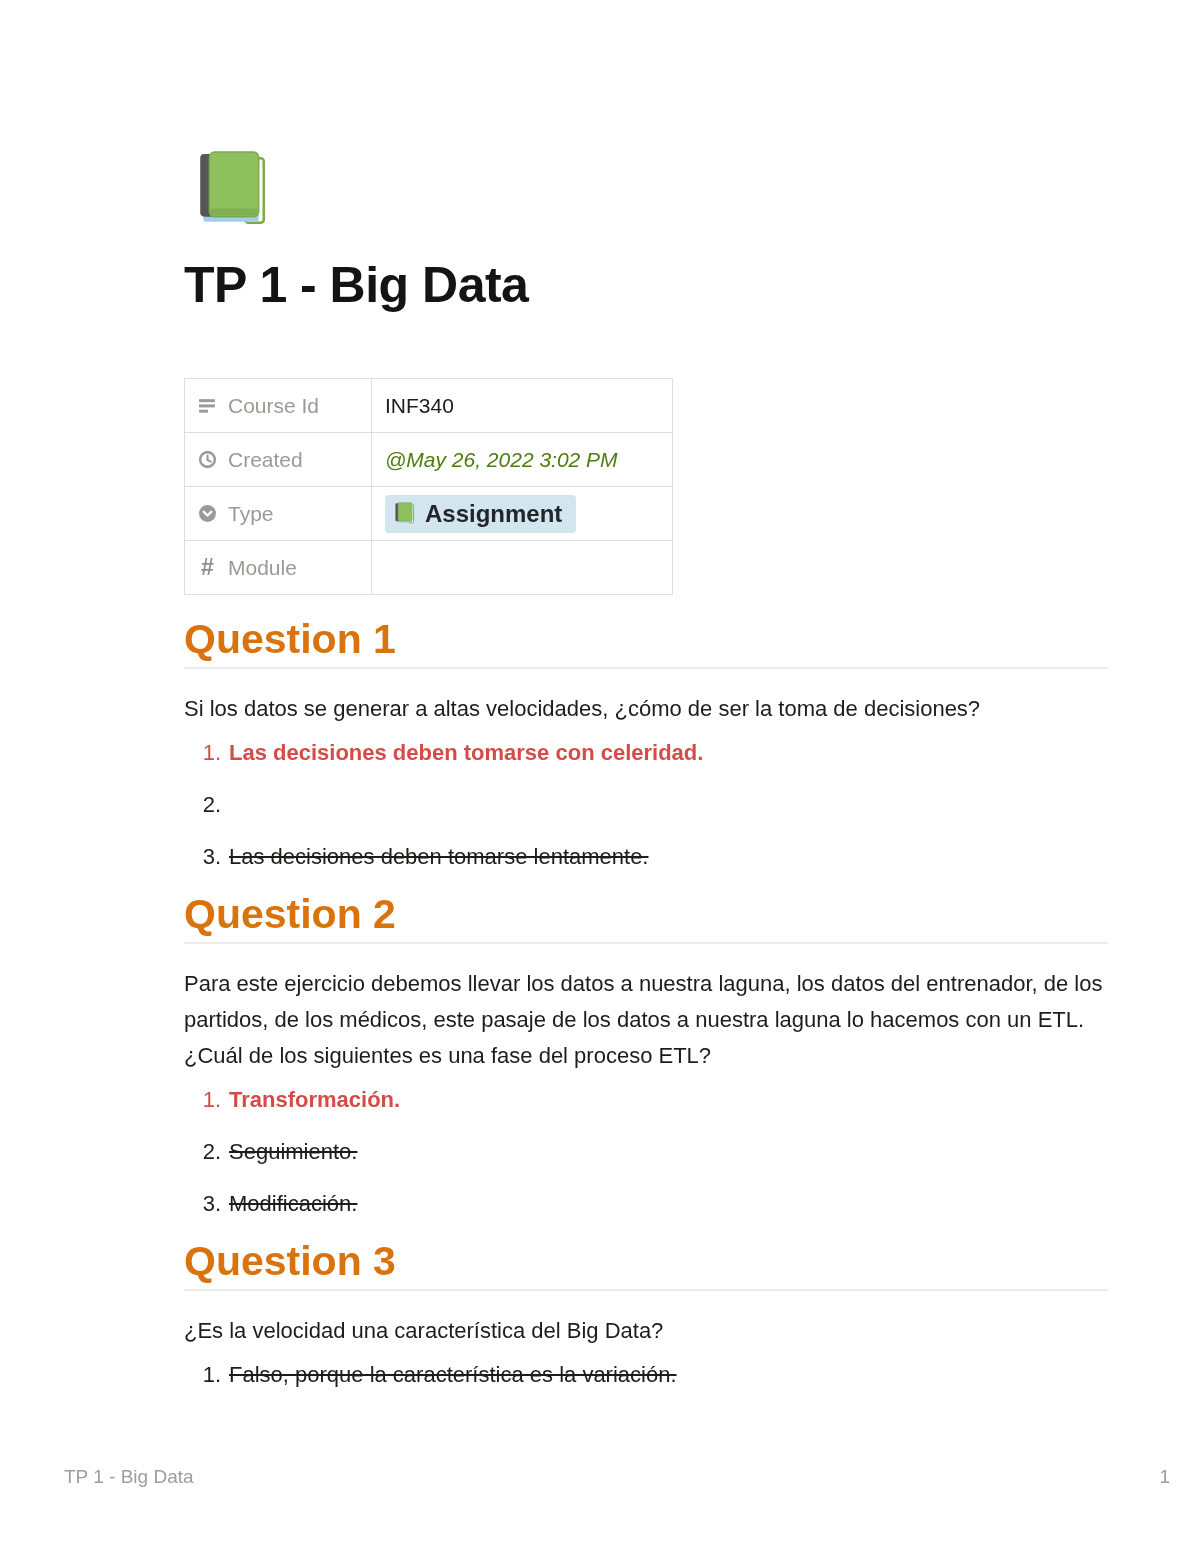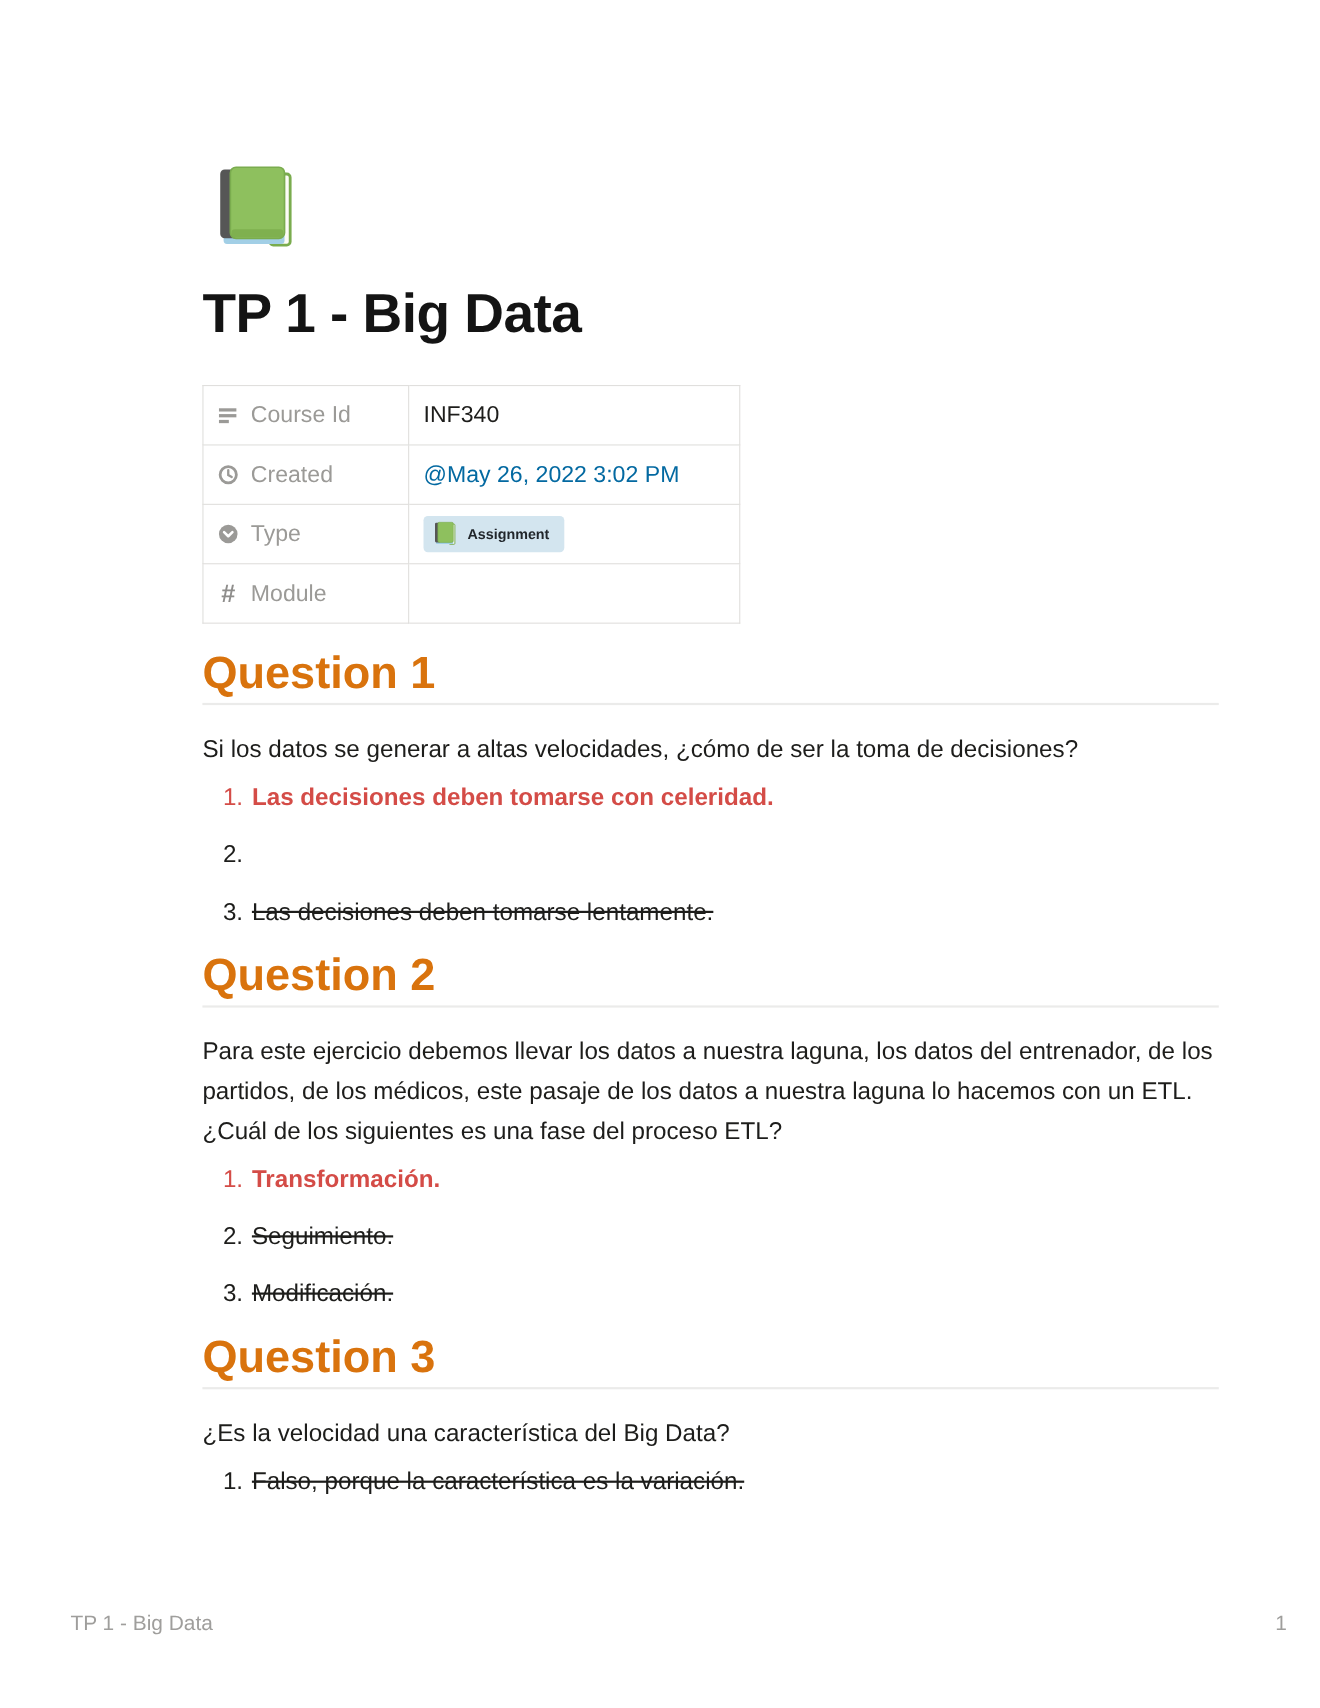"Course Id" table.props { margin-top: 36px -> 64px }
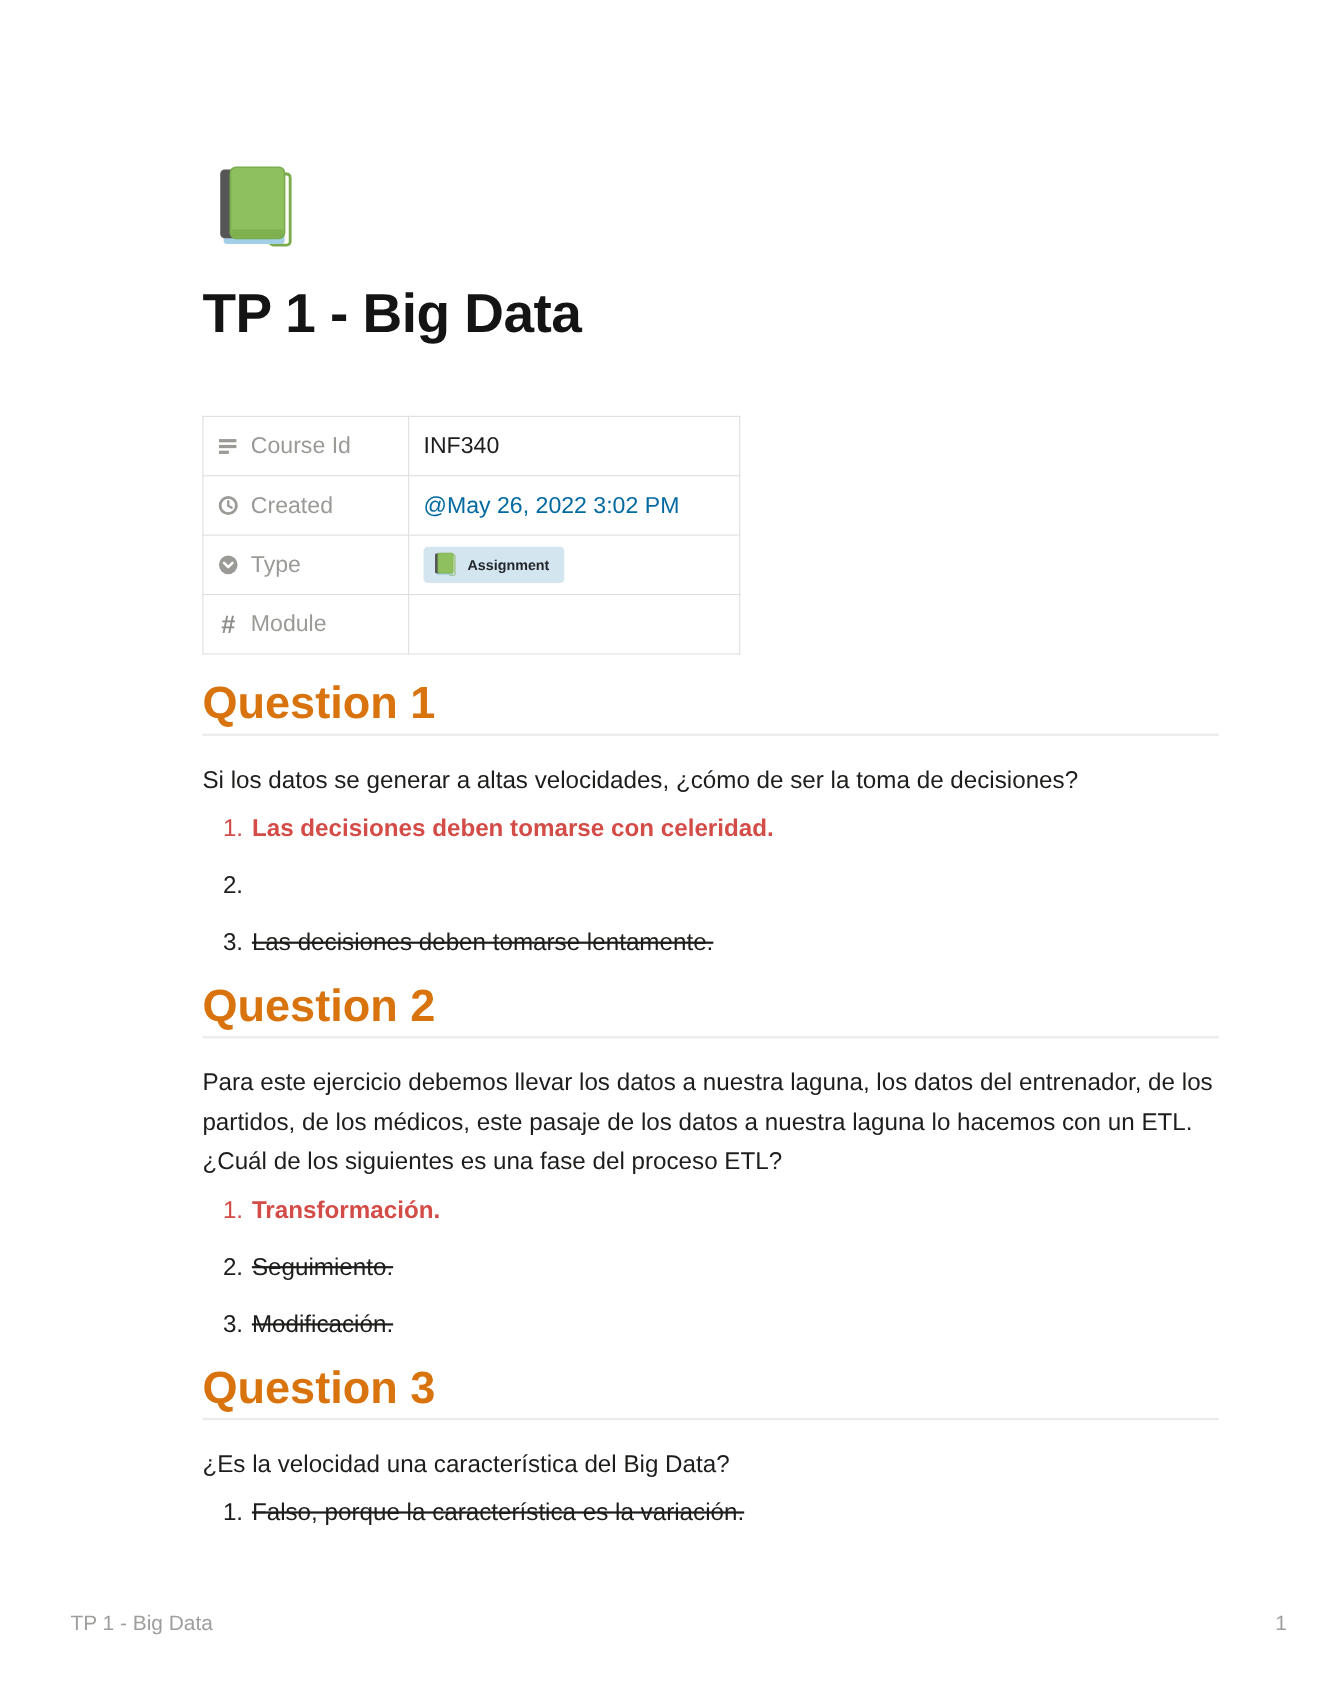"@May 26, 2022 3:02 PM" .value-gray { color: #0369a1 -> #4d7c0f; font-style: none -> italic }
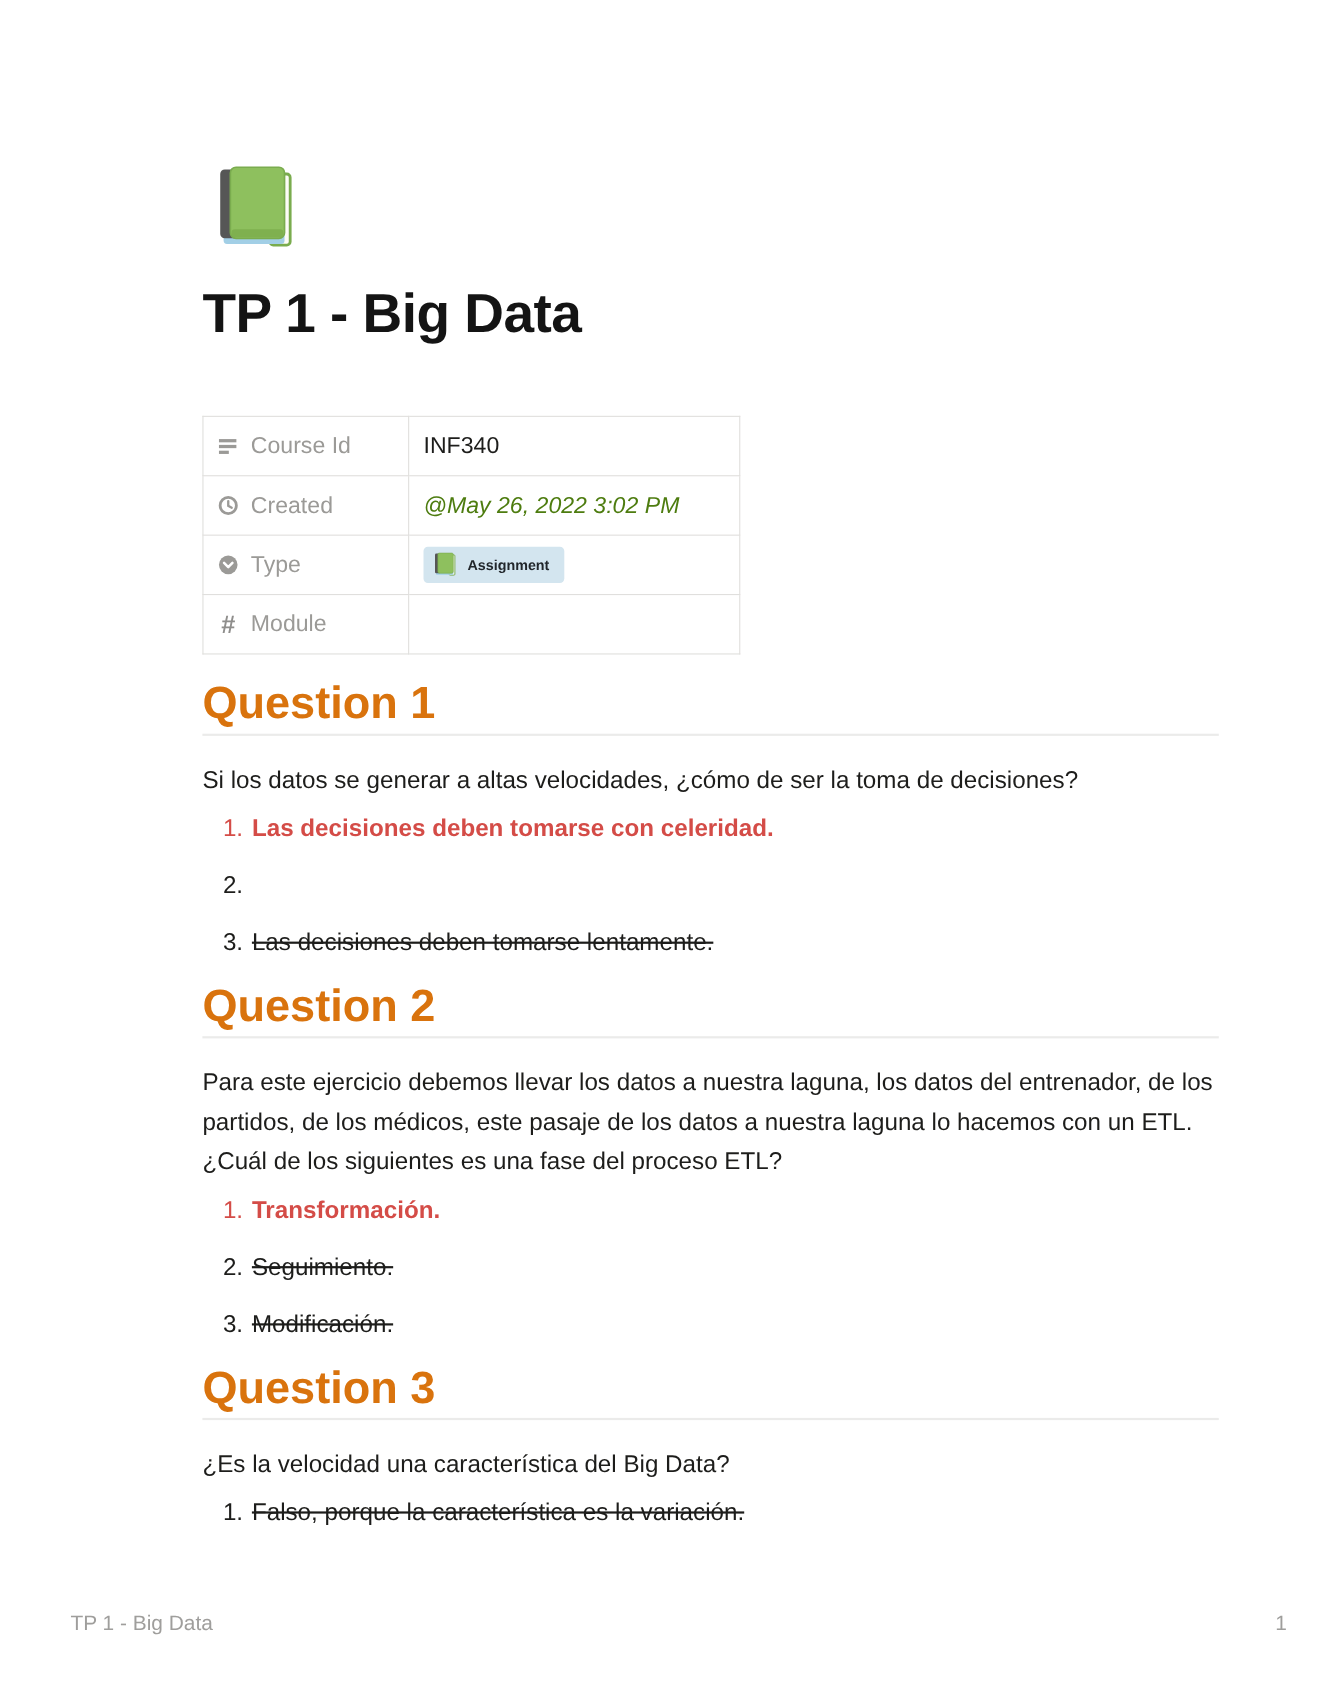"Assignment" .badge { font-size: 13px -> 24px }
